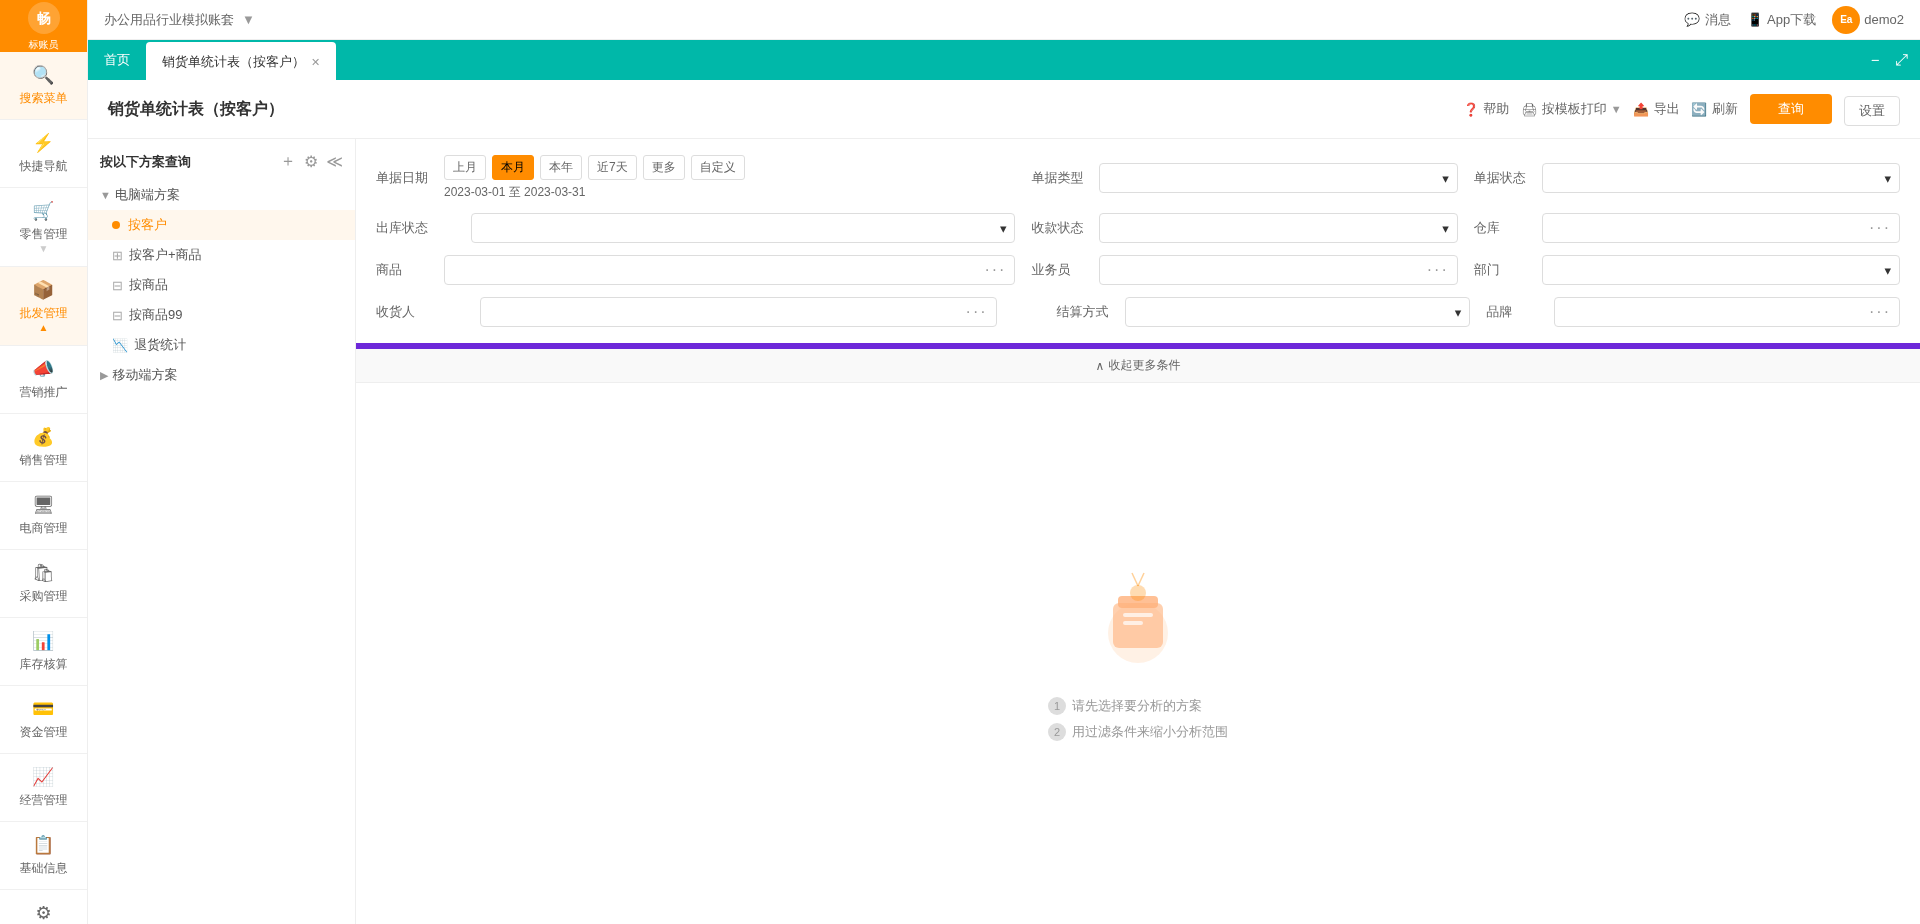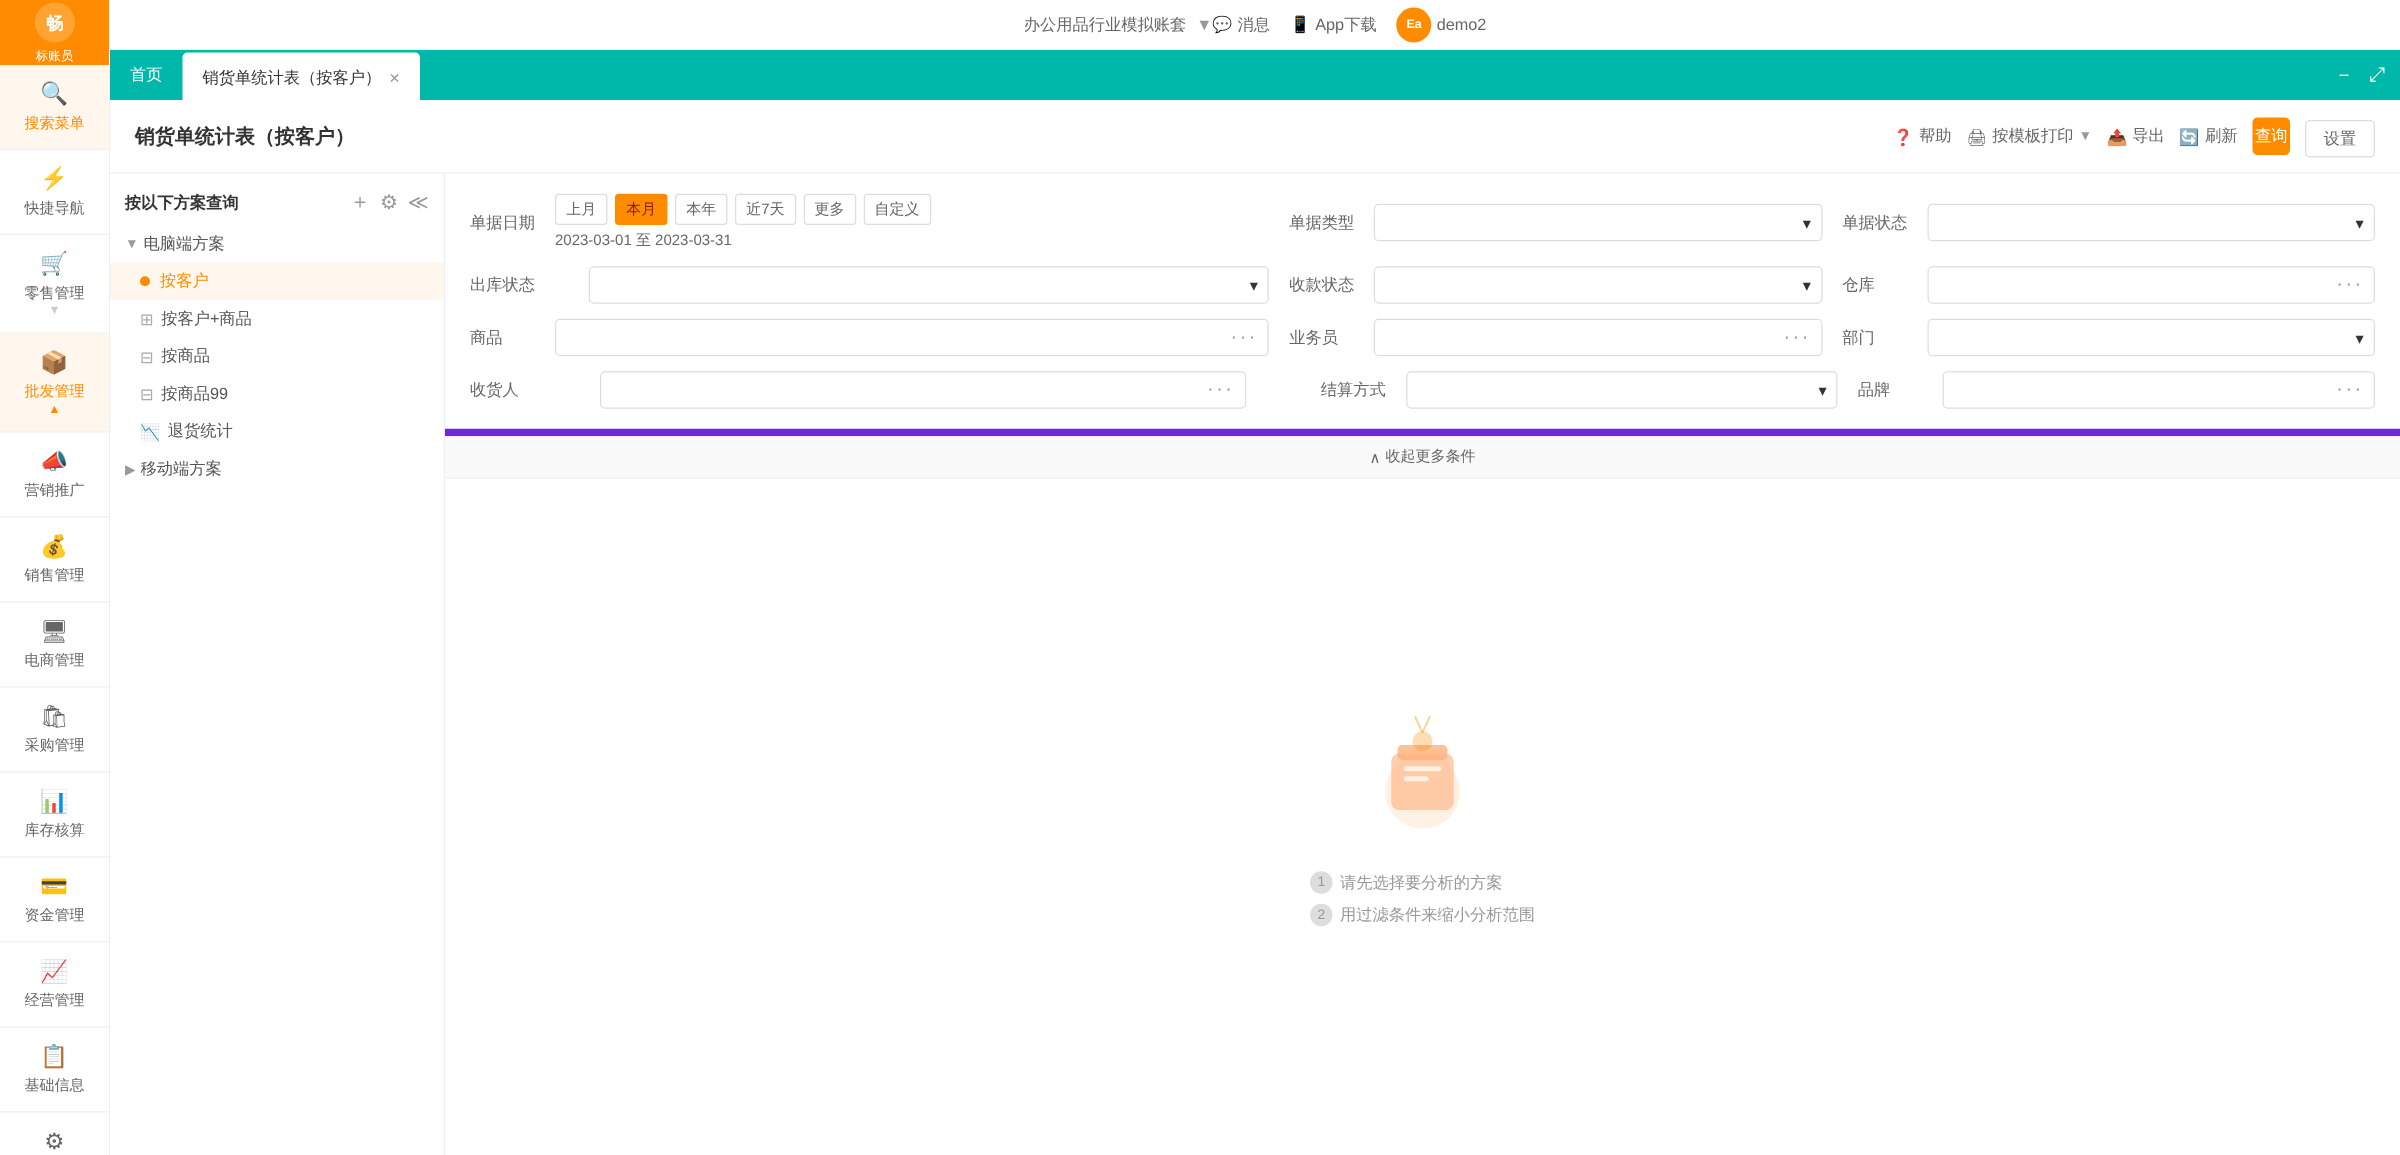"办公用品行业模拟账套" .topbar { justify-content: center -> space-between }
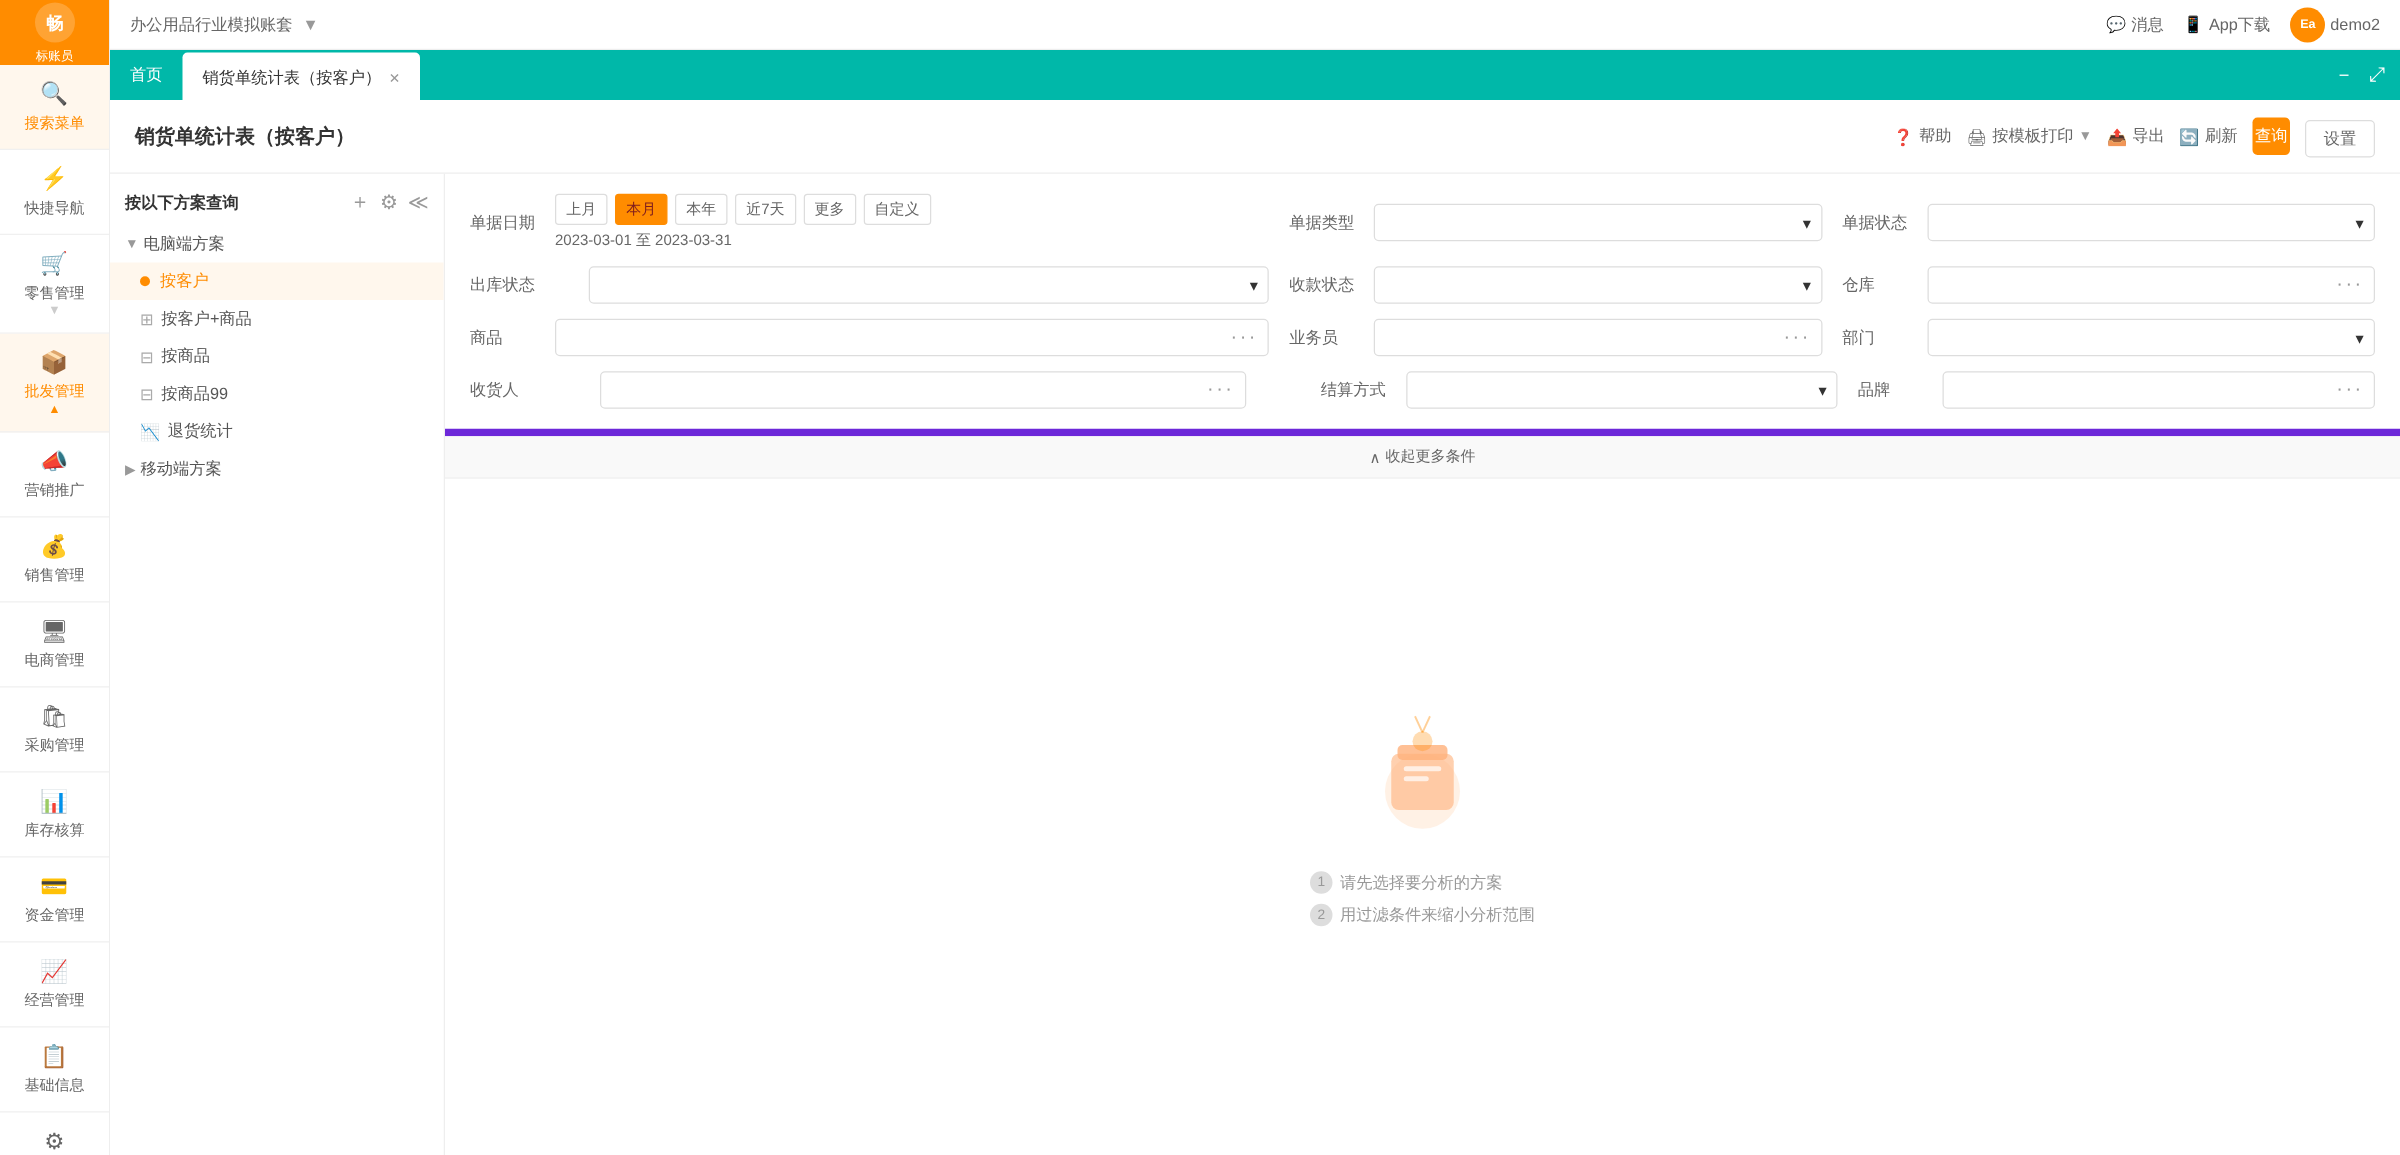"查询" .btn-orange { padding: 6px 2px -> 6px 28px }
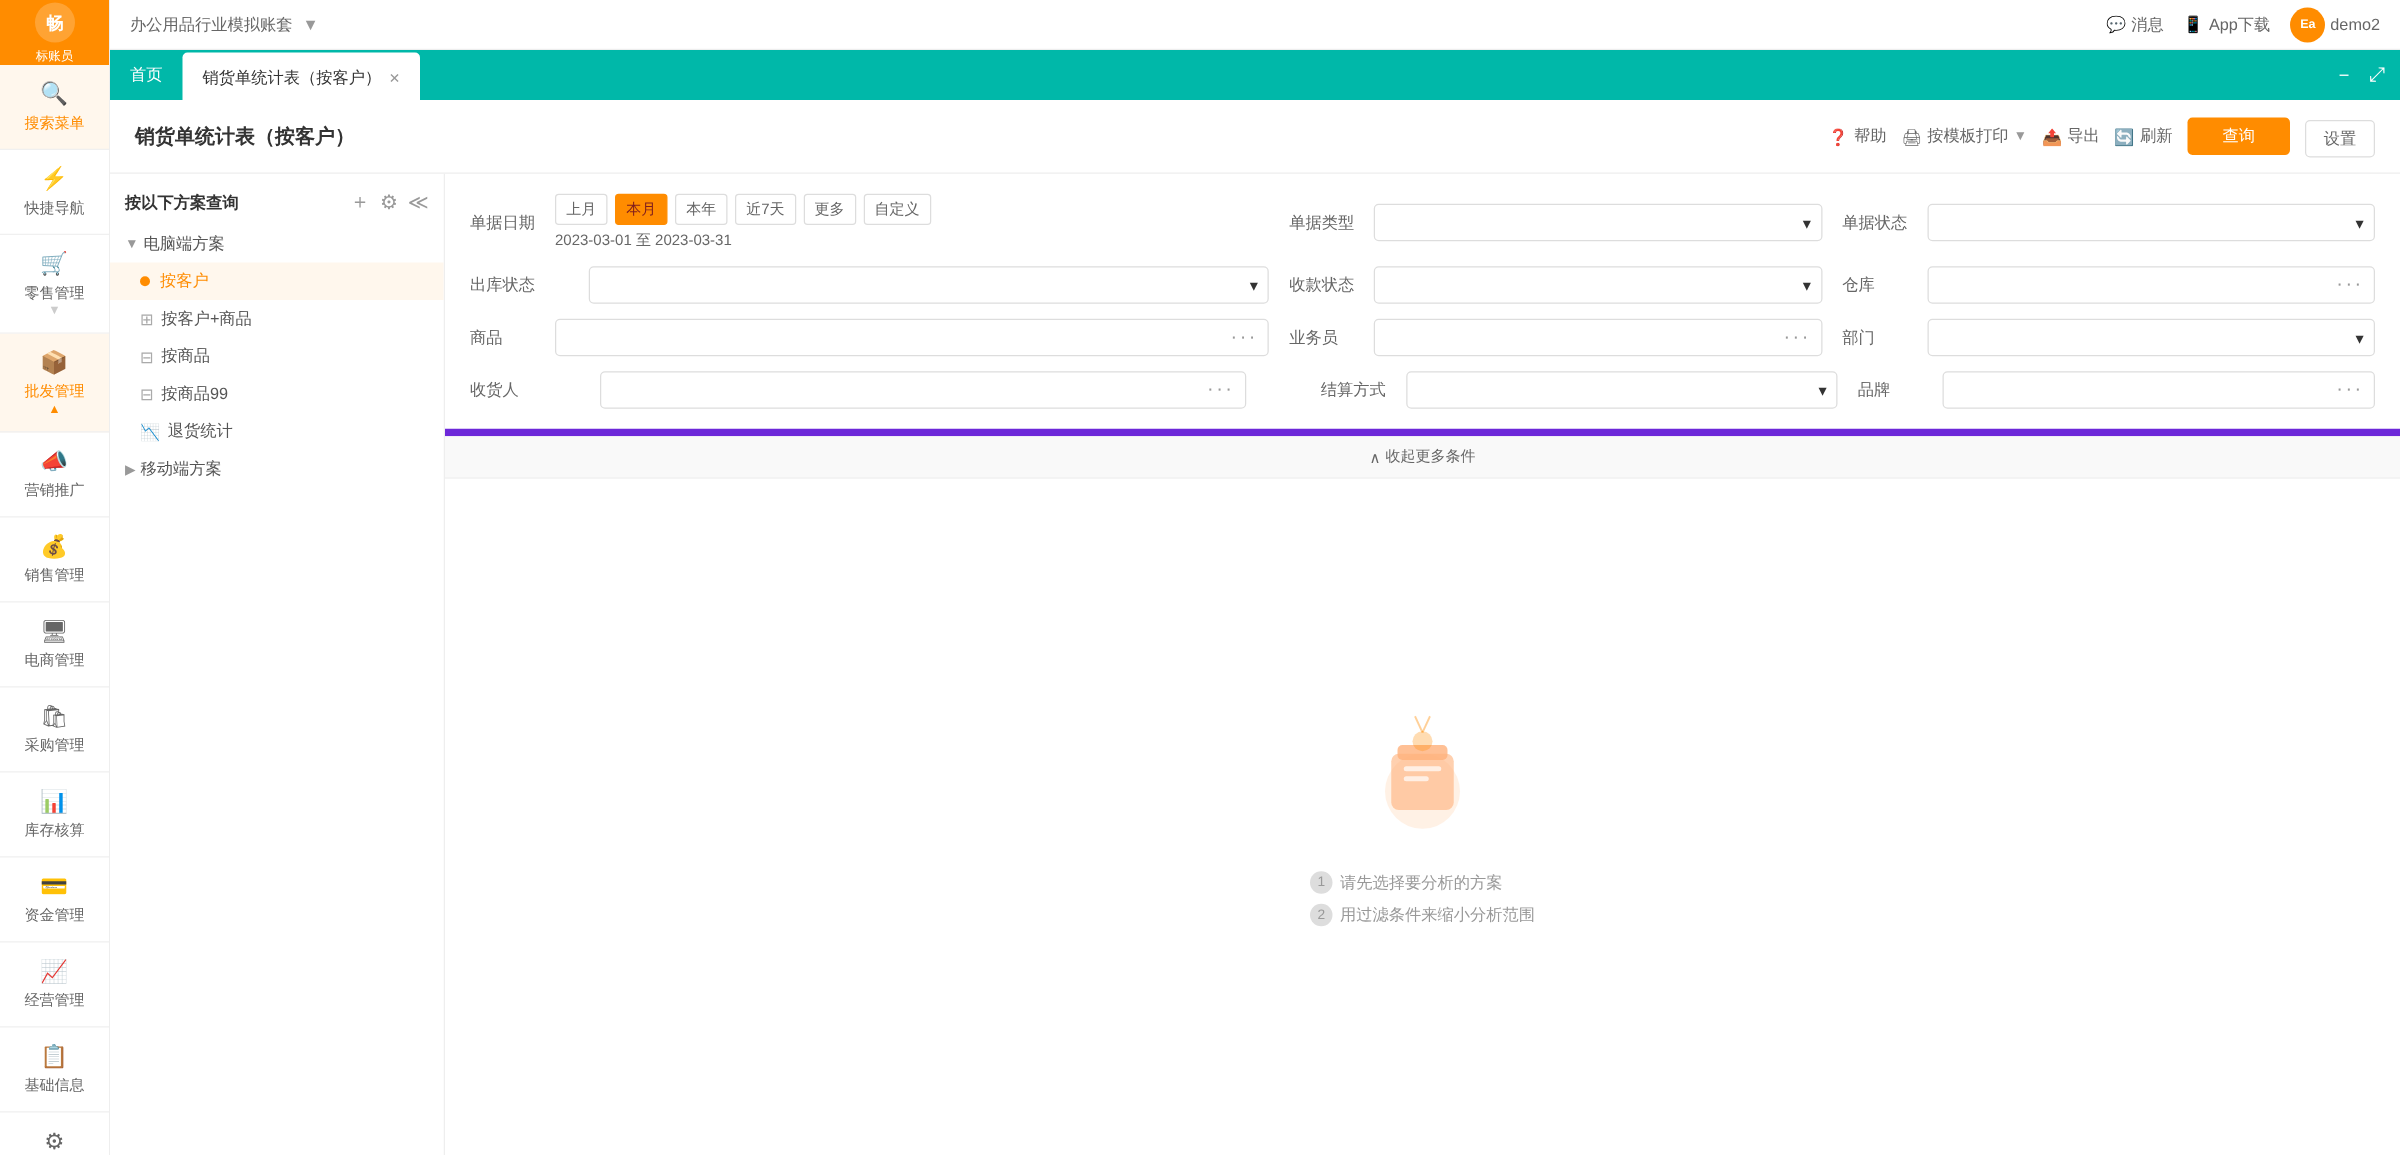"本月" .date-btn.active { color: #7f1d1d -> #000000 }
